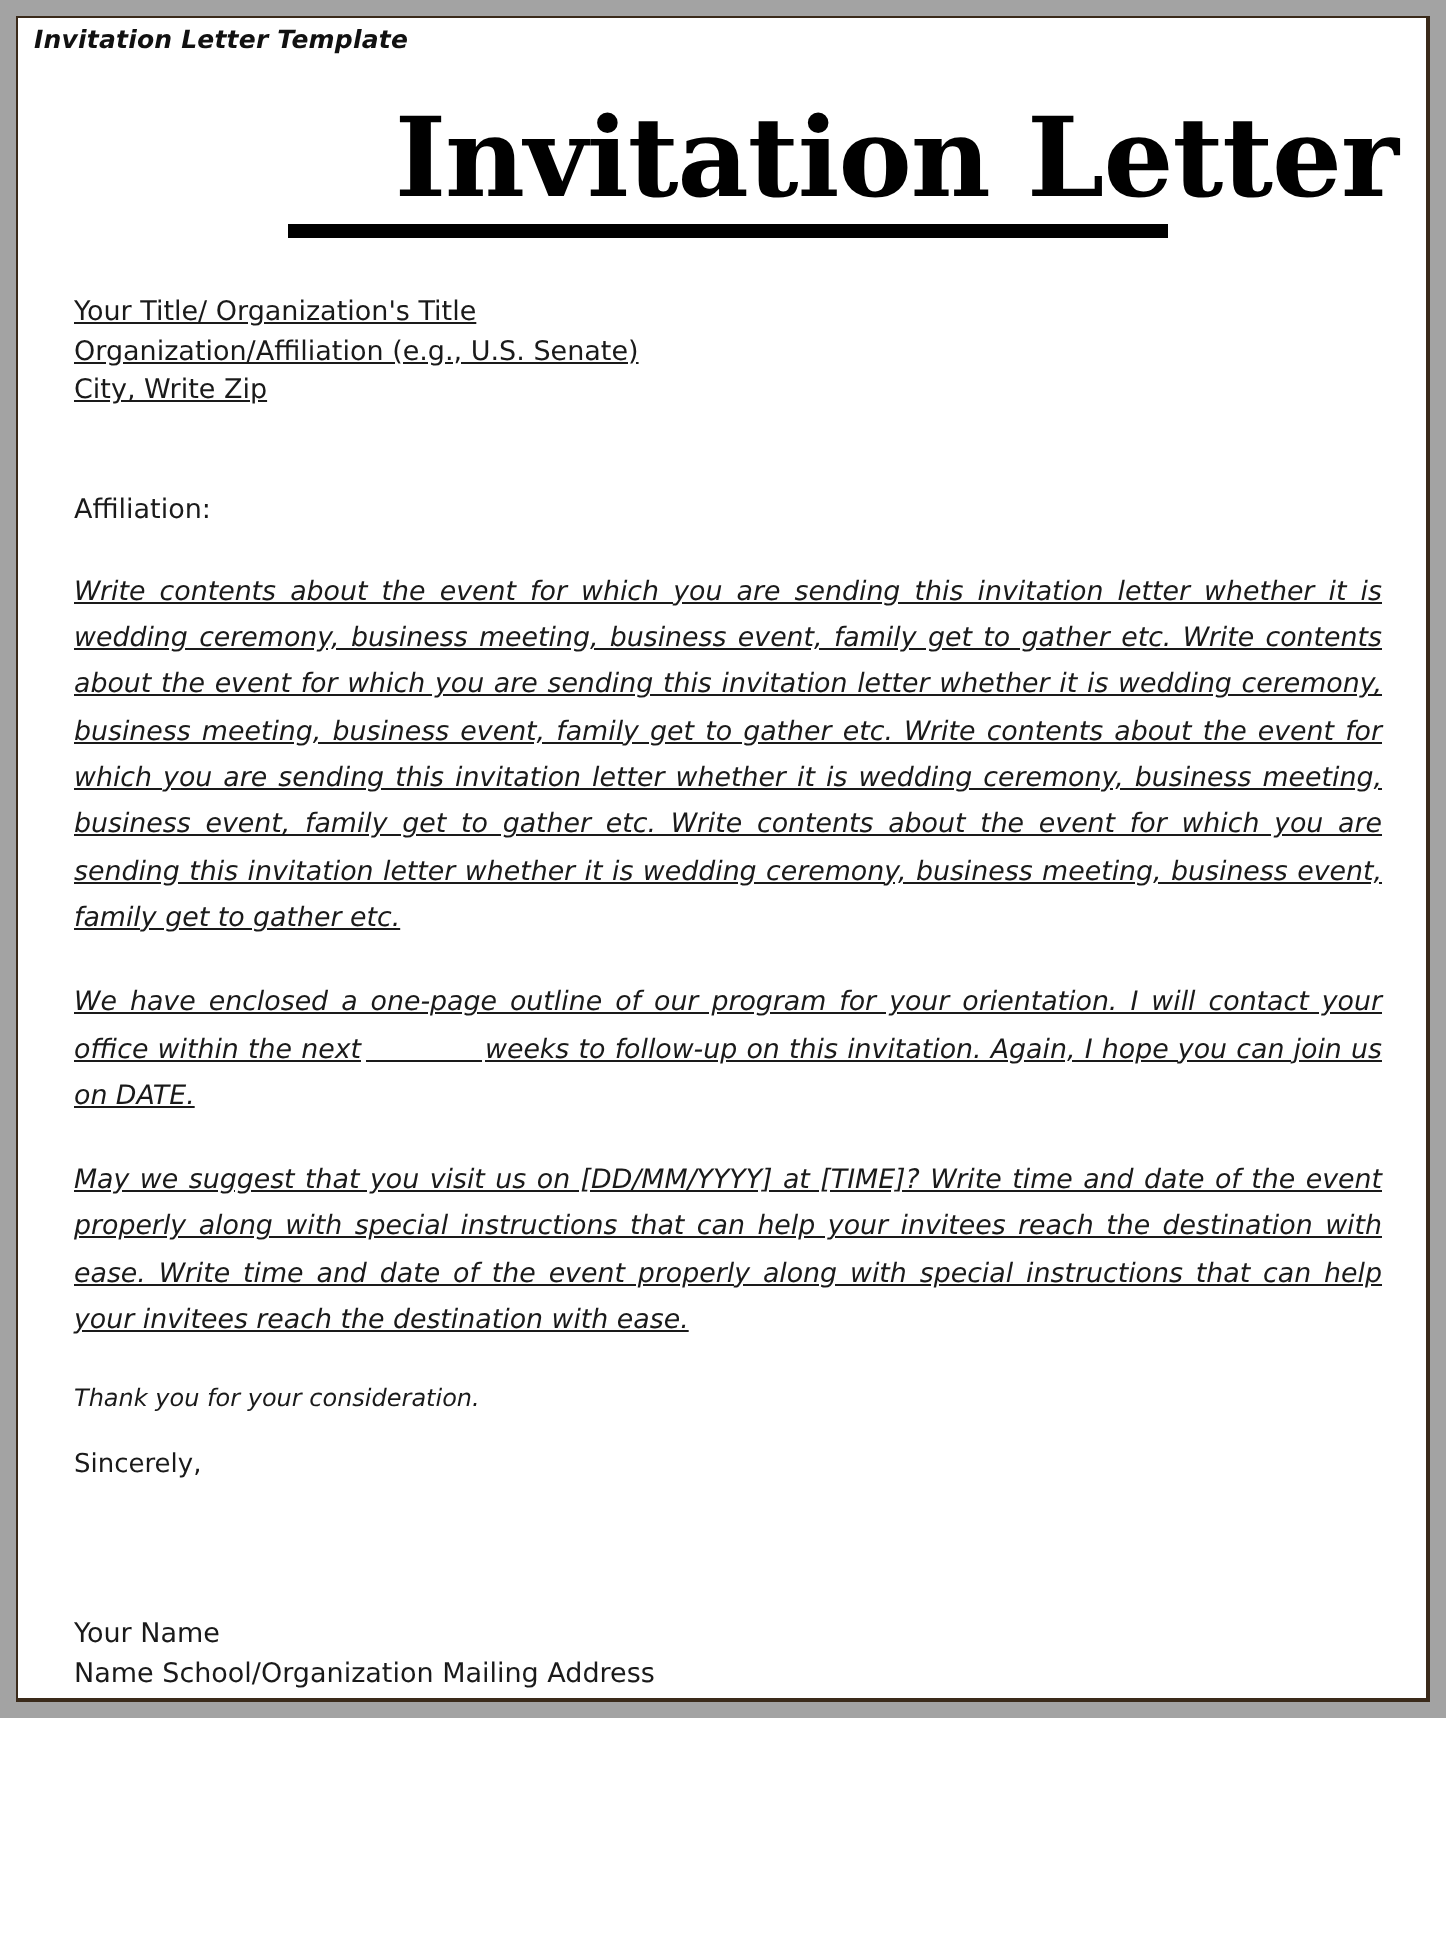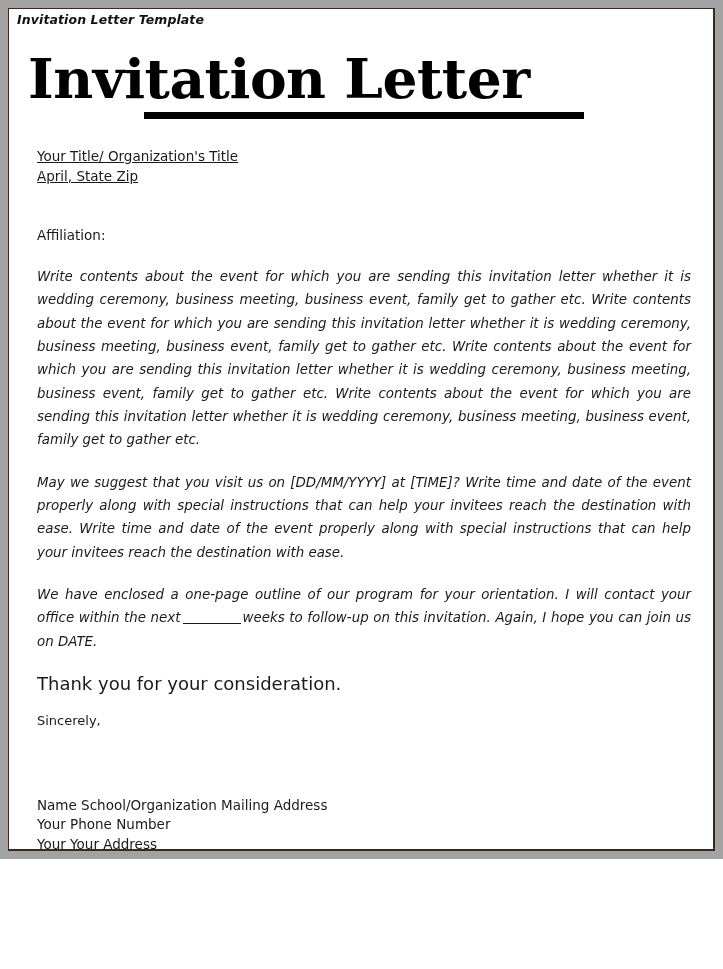"Invitation Letter" .doc-title { text-align: left -> right }
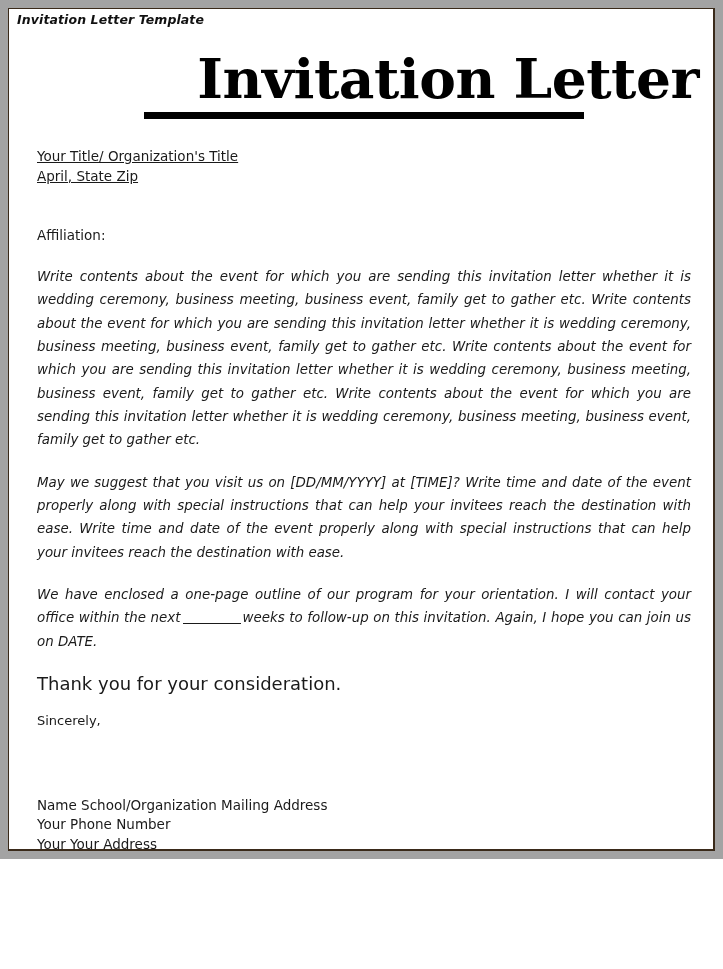"Organization/Affiliation (e.g., U.S." div { html: none -> <div>Organization/Affiliation (e.g., U.S. Senate)</div> }
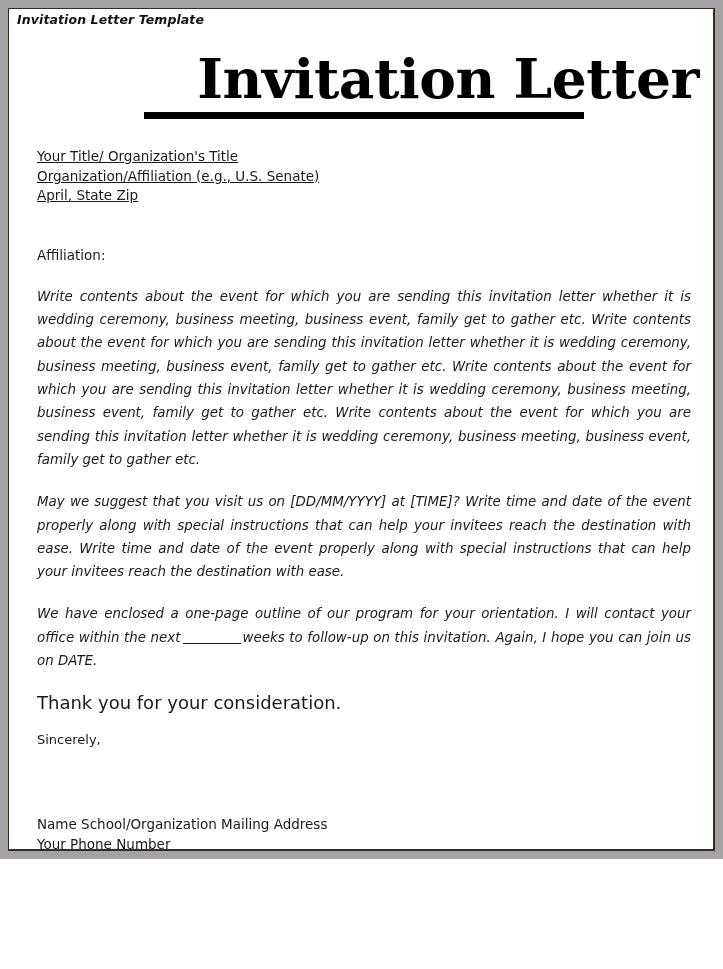"April, State Zip" div { text: April, State -> City, Write }
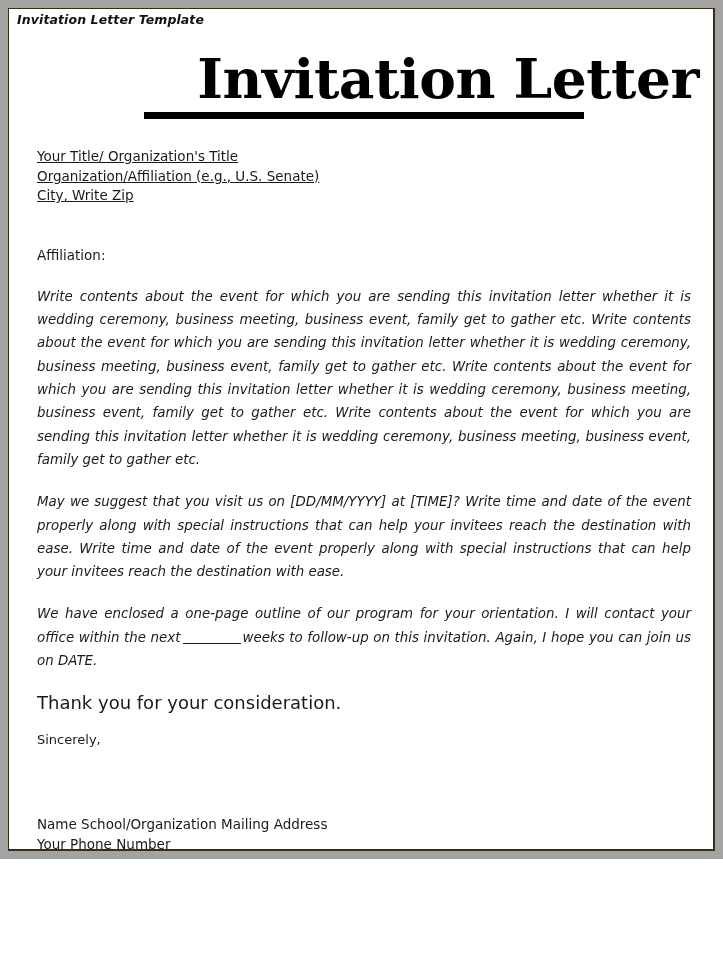"Write contents about the event" .para { text-decoration: none -> underline }
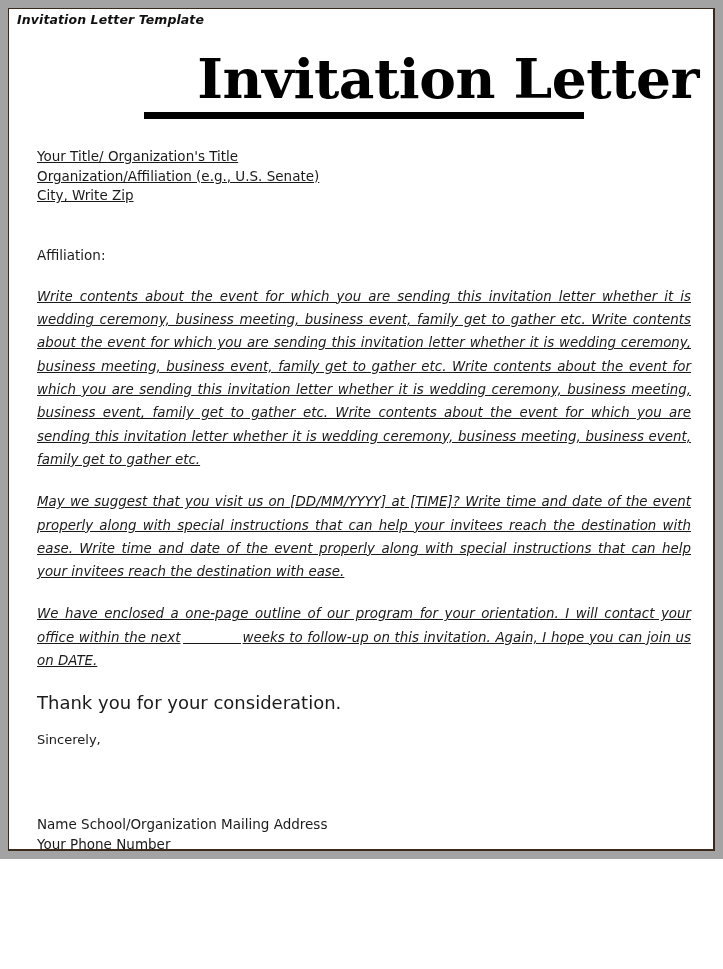"May we suggest that you" p.para { order: before "We have enclosed a one-page" -> after "We have enclosed a one-page" }
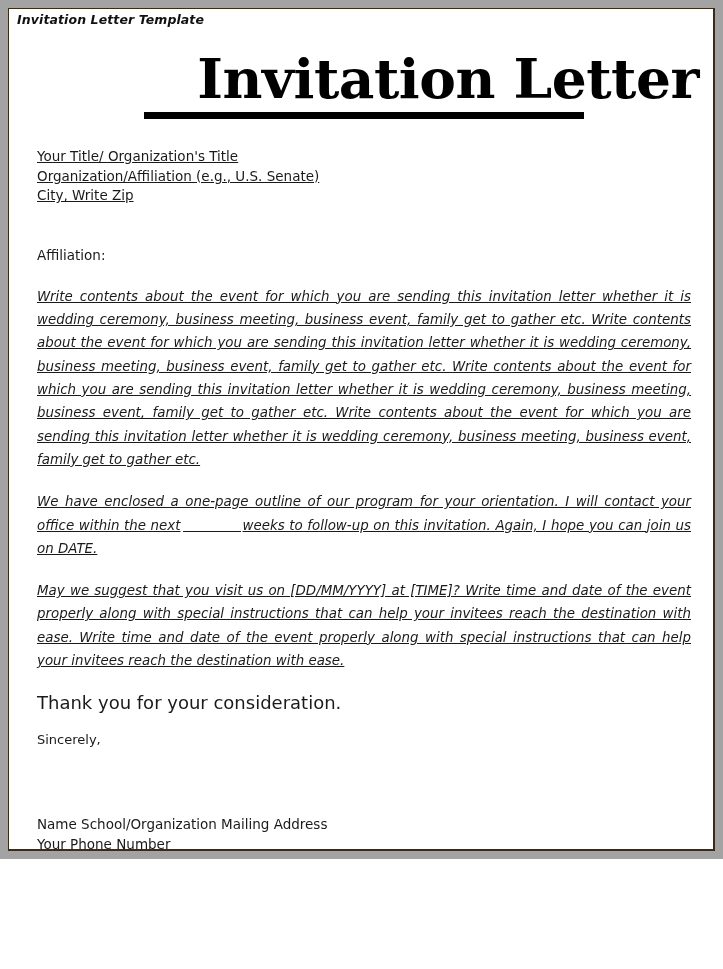"Thank you for your consideration." .thanks { font-size: 18px -> 12px; font-style: none -> italic }
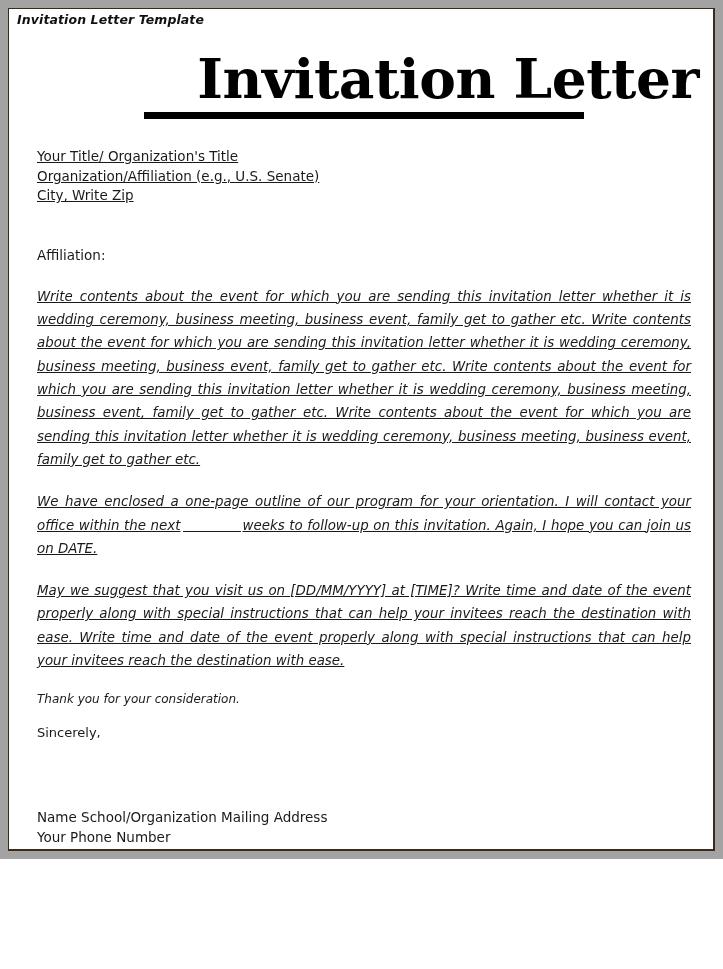"Your Name" div { html: none -> <div>Your Name</div> }
